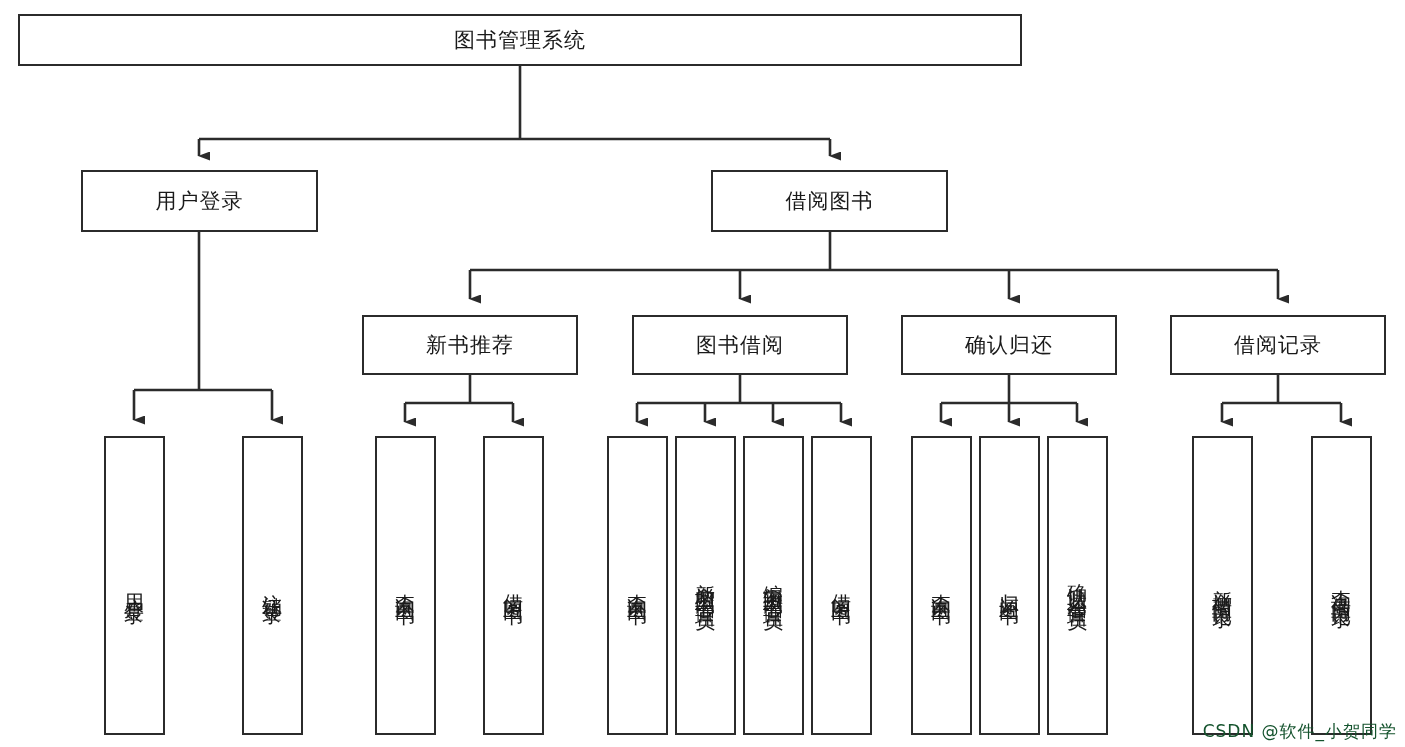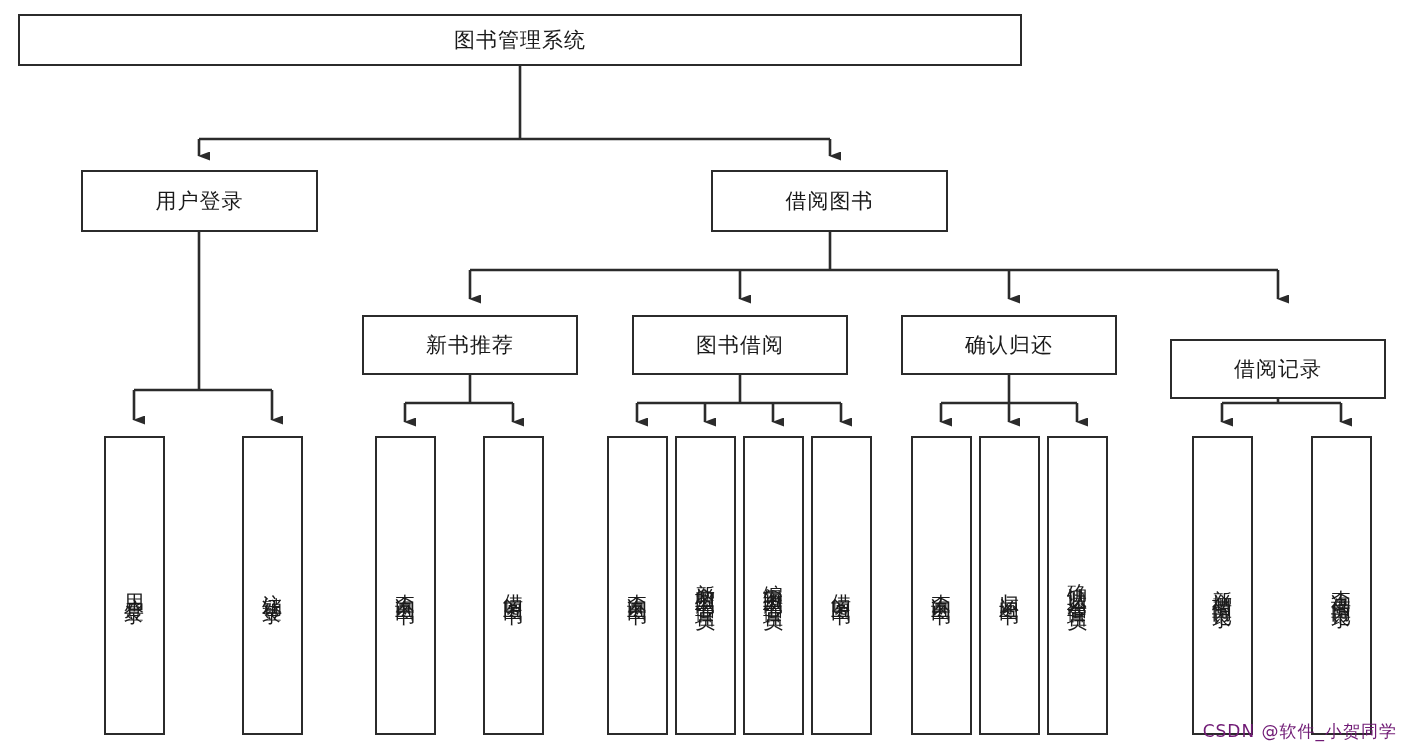"借阅记录" div.node { margin-top: 24px -> none }
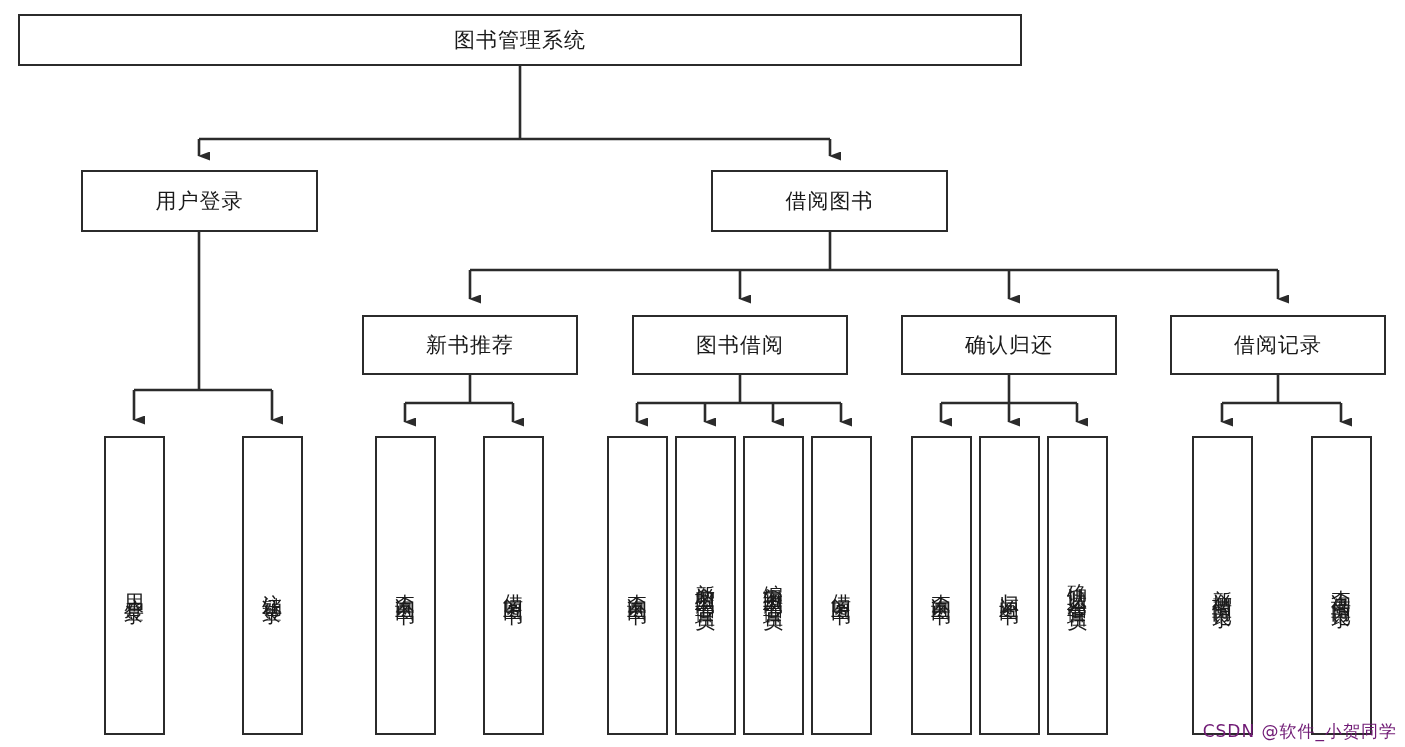"CSDN @软件_小贺同学" .wm { color: #701a75 -> #14532d }
